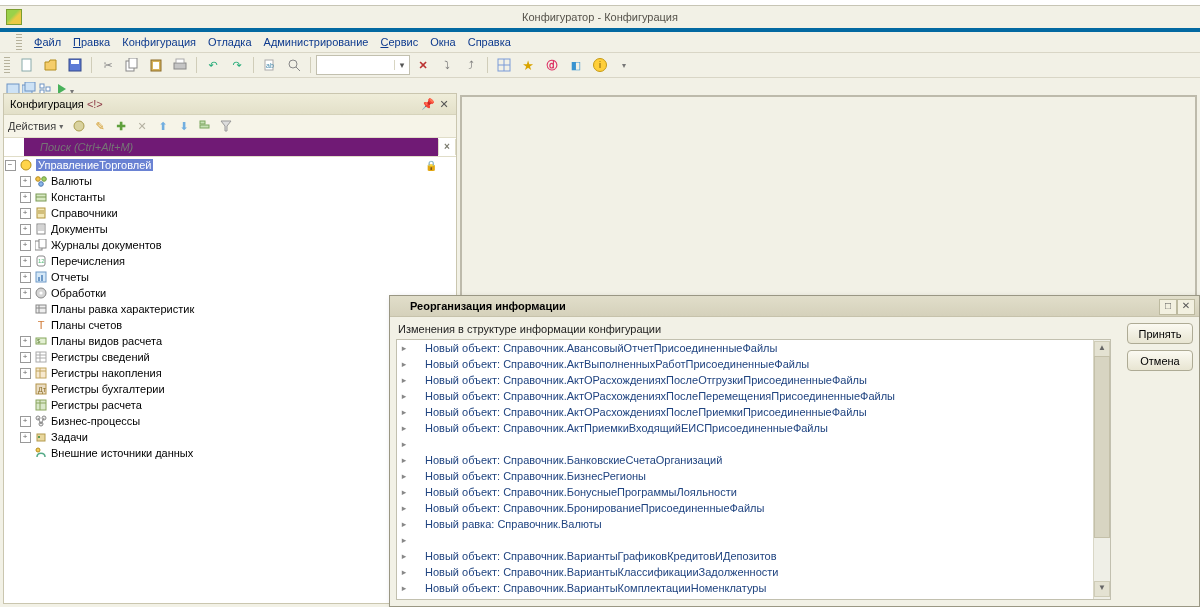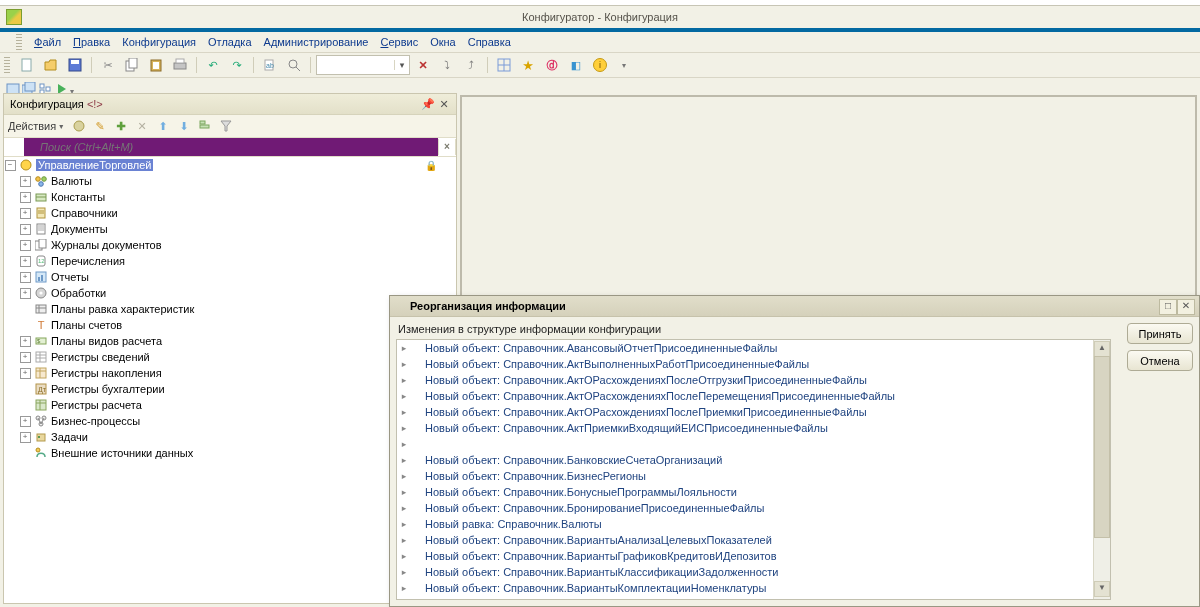"Новый объект: Справочник.ВариантыАнализаЦелевыхПоказателей" span.txt { html: <span>Новый объект: Справочник.ВариантыАнализаЦелевыхПоказателей</span> -> none }
